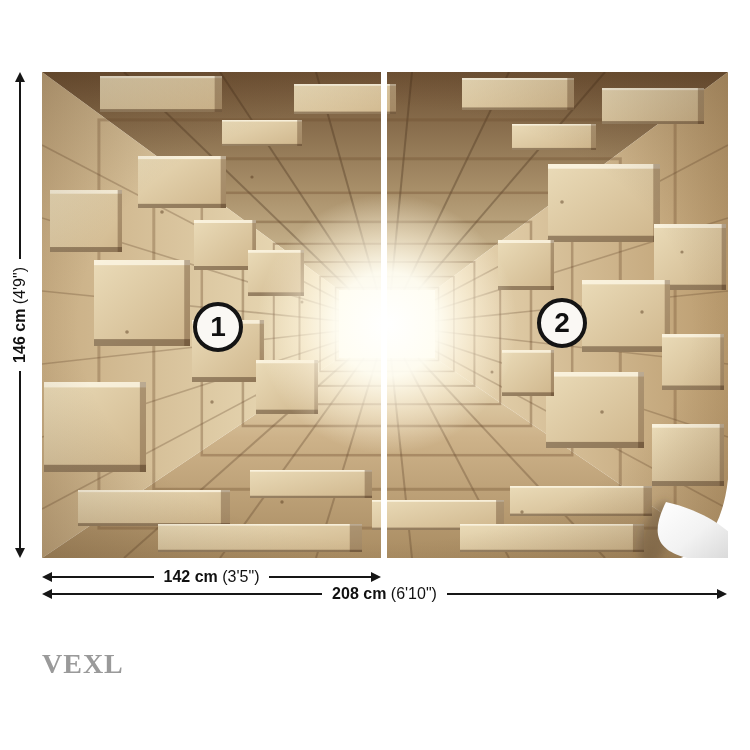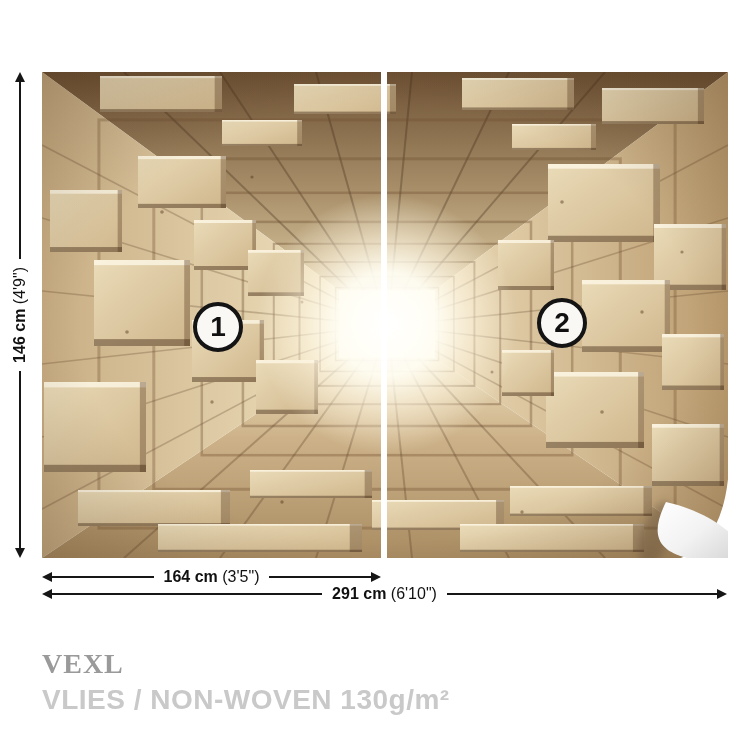"164 cm" span.num { text: 164 -> 142 }
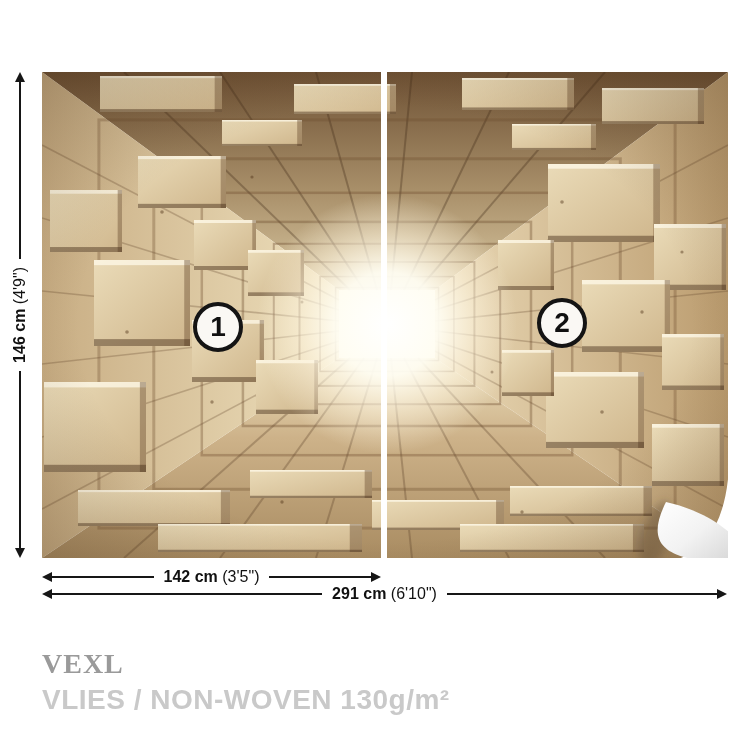"291 cm" span.num { text: 291 -> 208 }
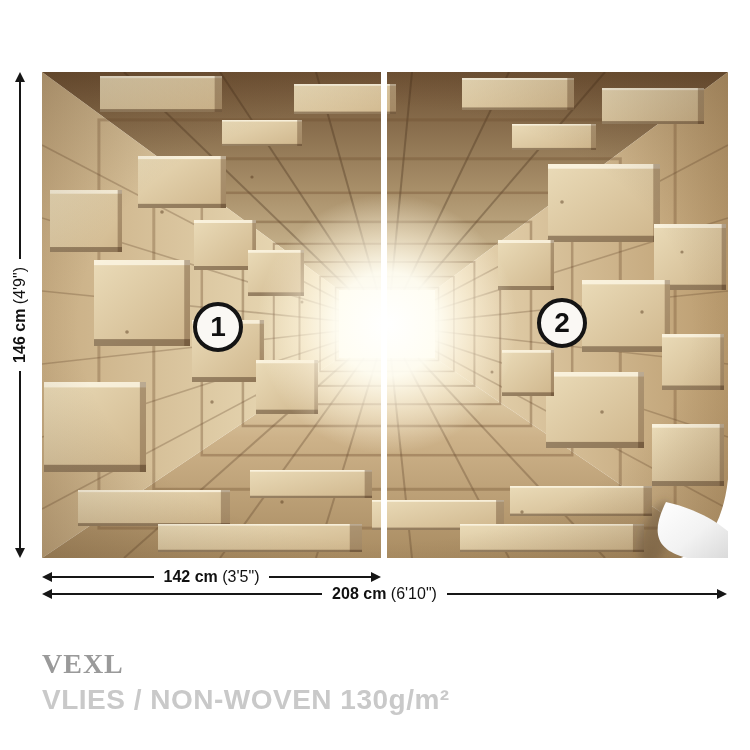"VLIES / NON-WOVEN 130g/m²" div.material { html: <div>VLIES / NON-WOVEN 130g/m²</div> -> none }
